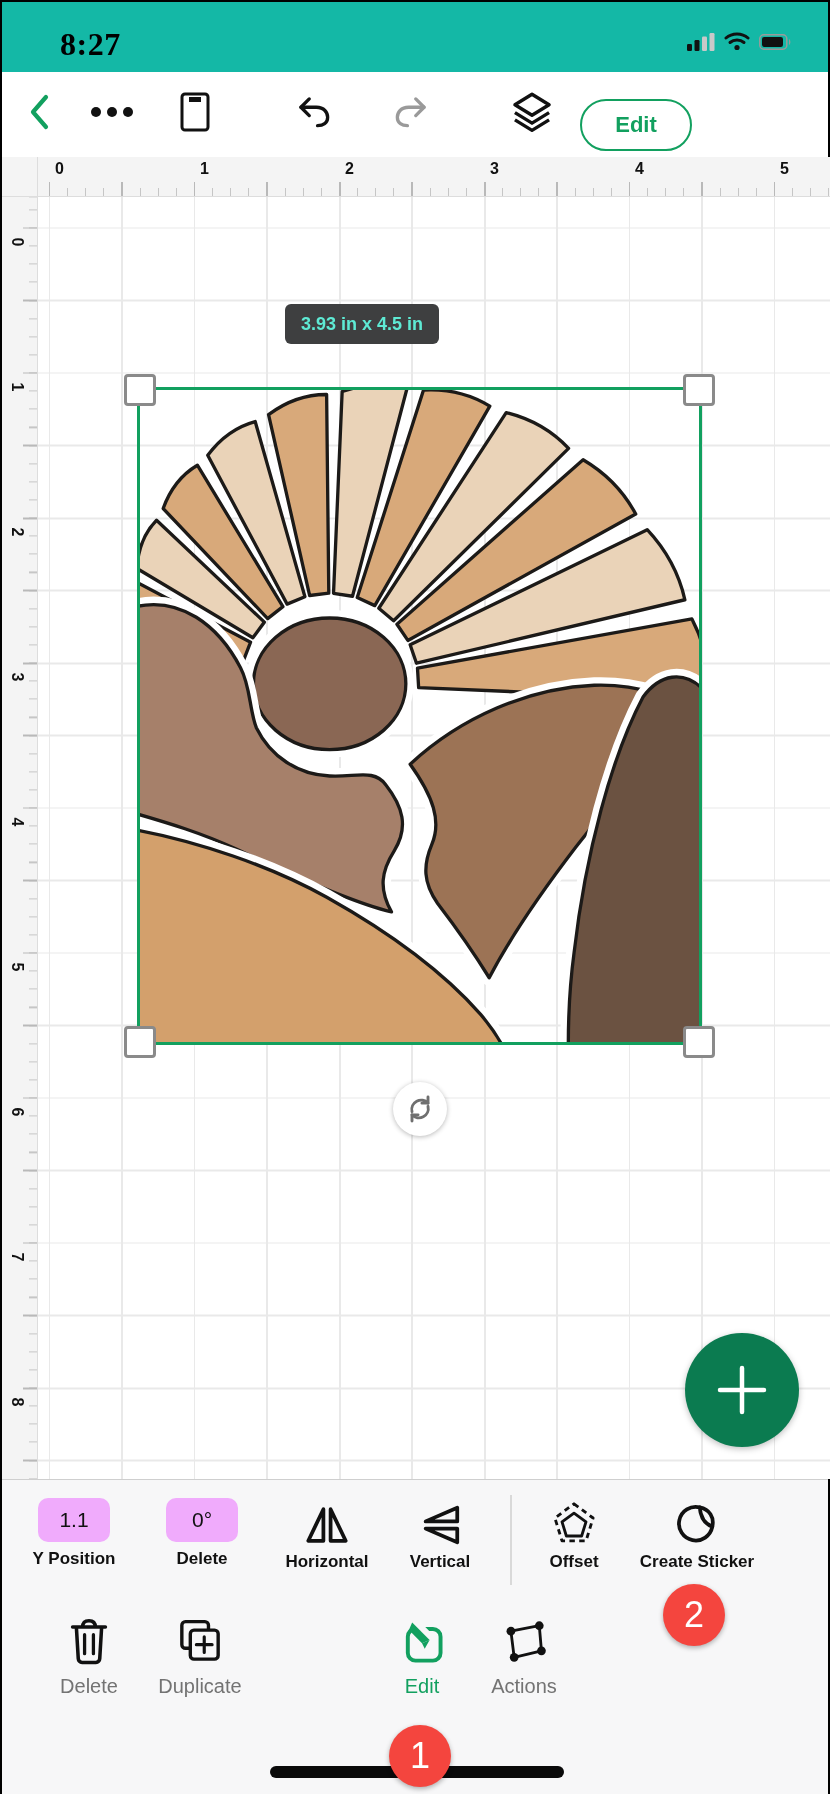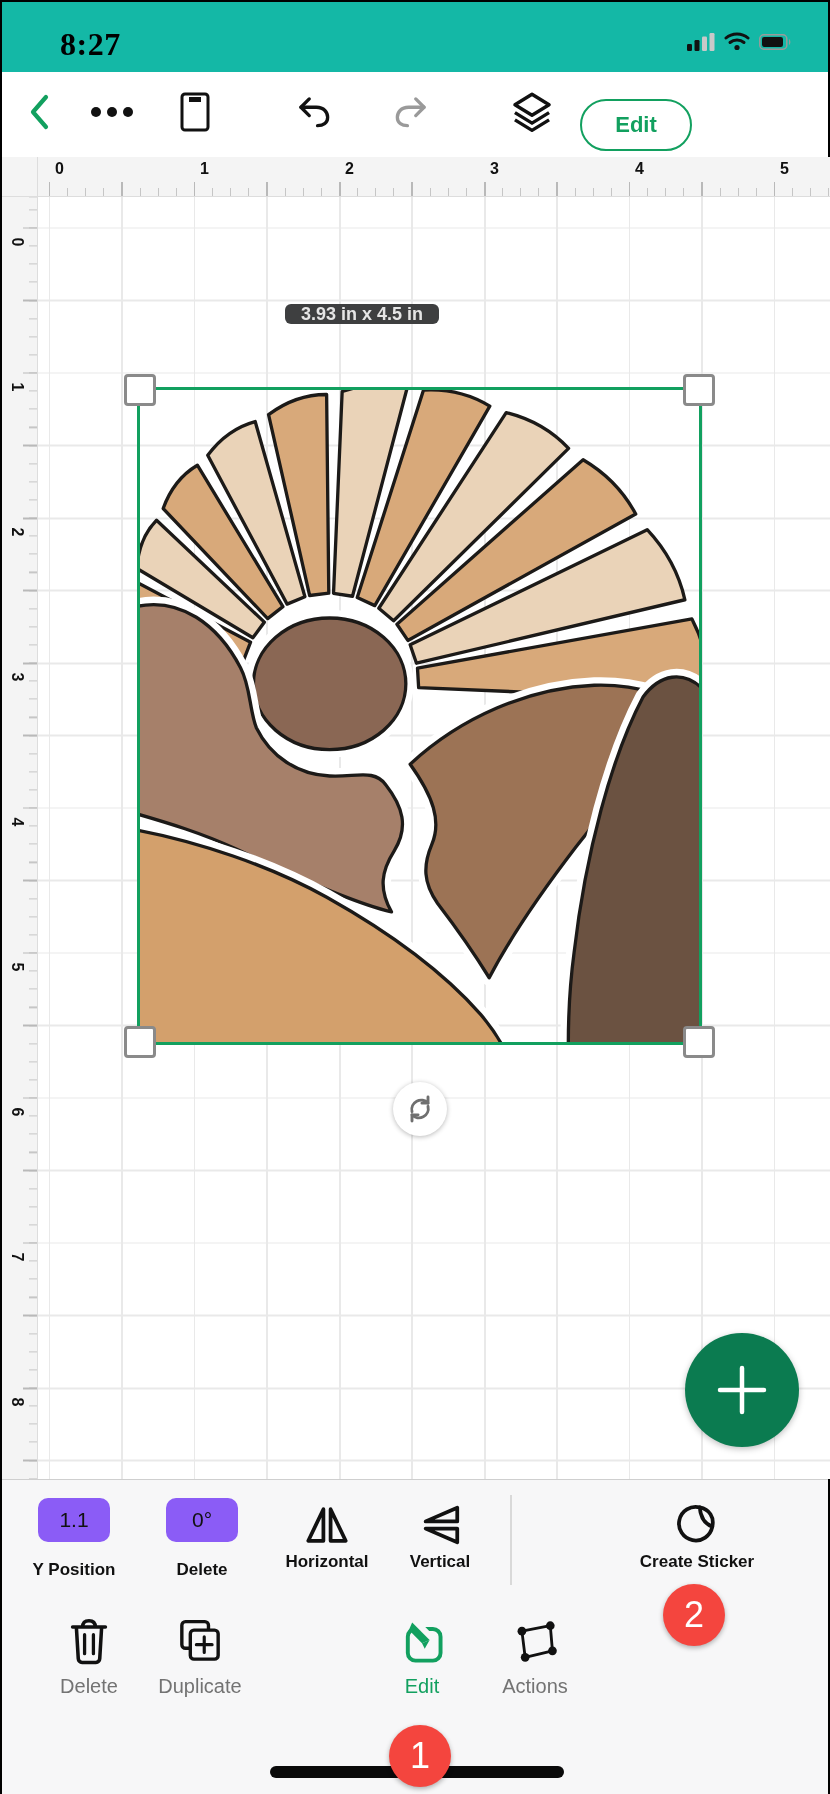"3.93 in x 4.5 in" .size-label { color: #e5e5e5 -> #5eead4; height: 20px -> 40px }
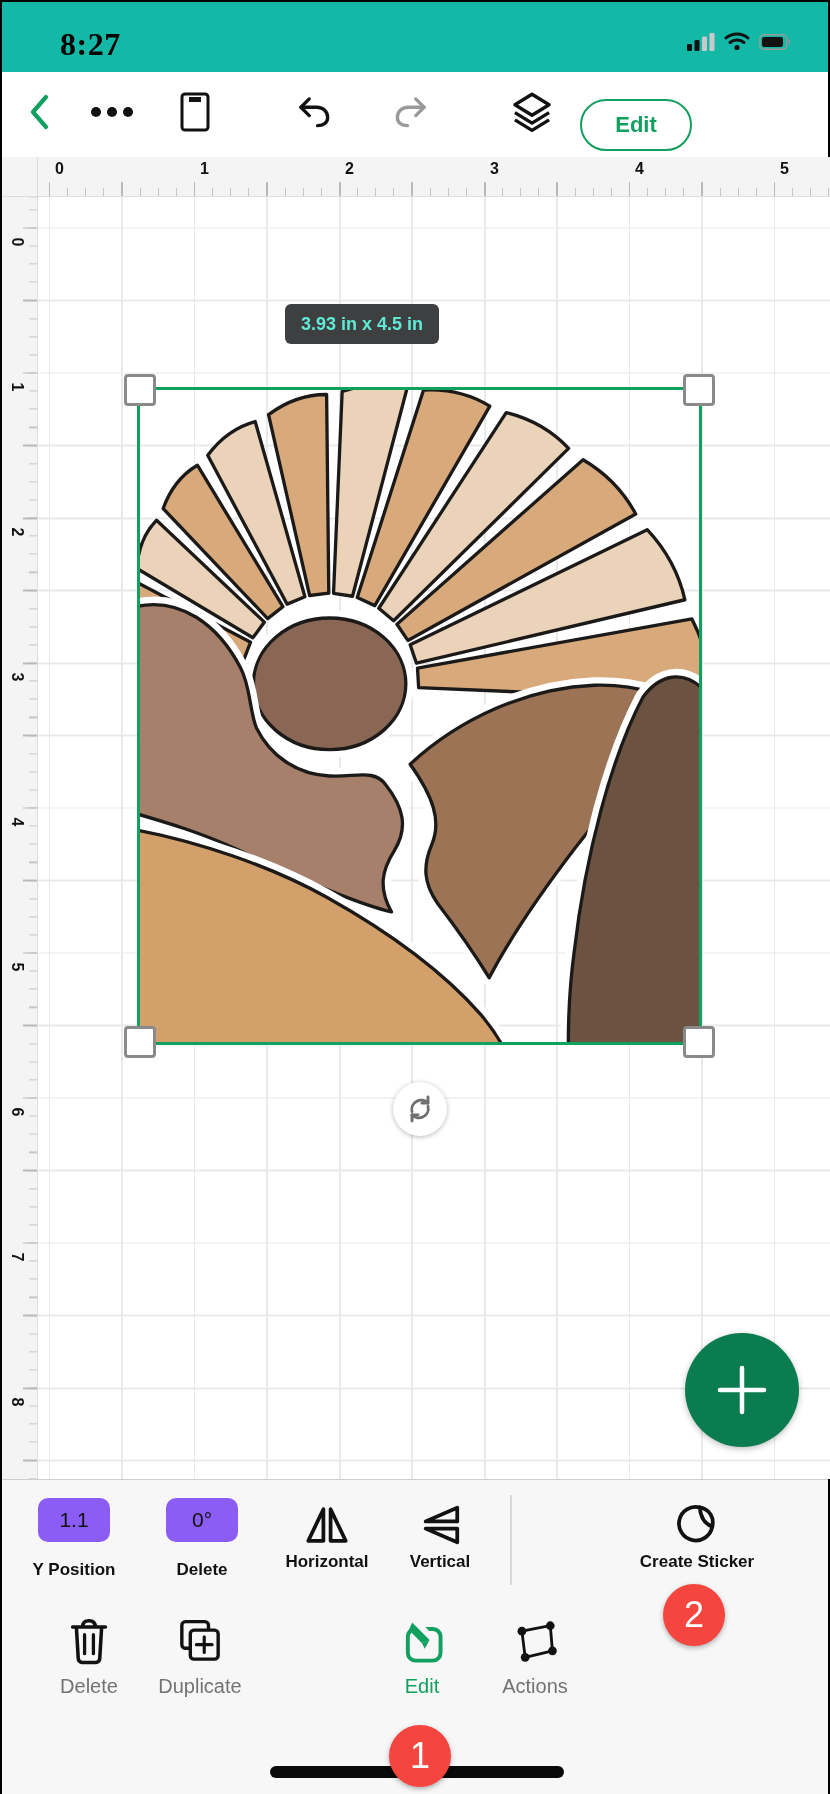"1.1" .chip { background: #8b5cf6 -> #f0abfc; margin-bottom: 18px -> 7px }
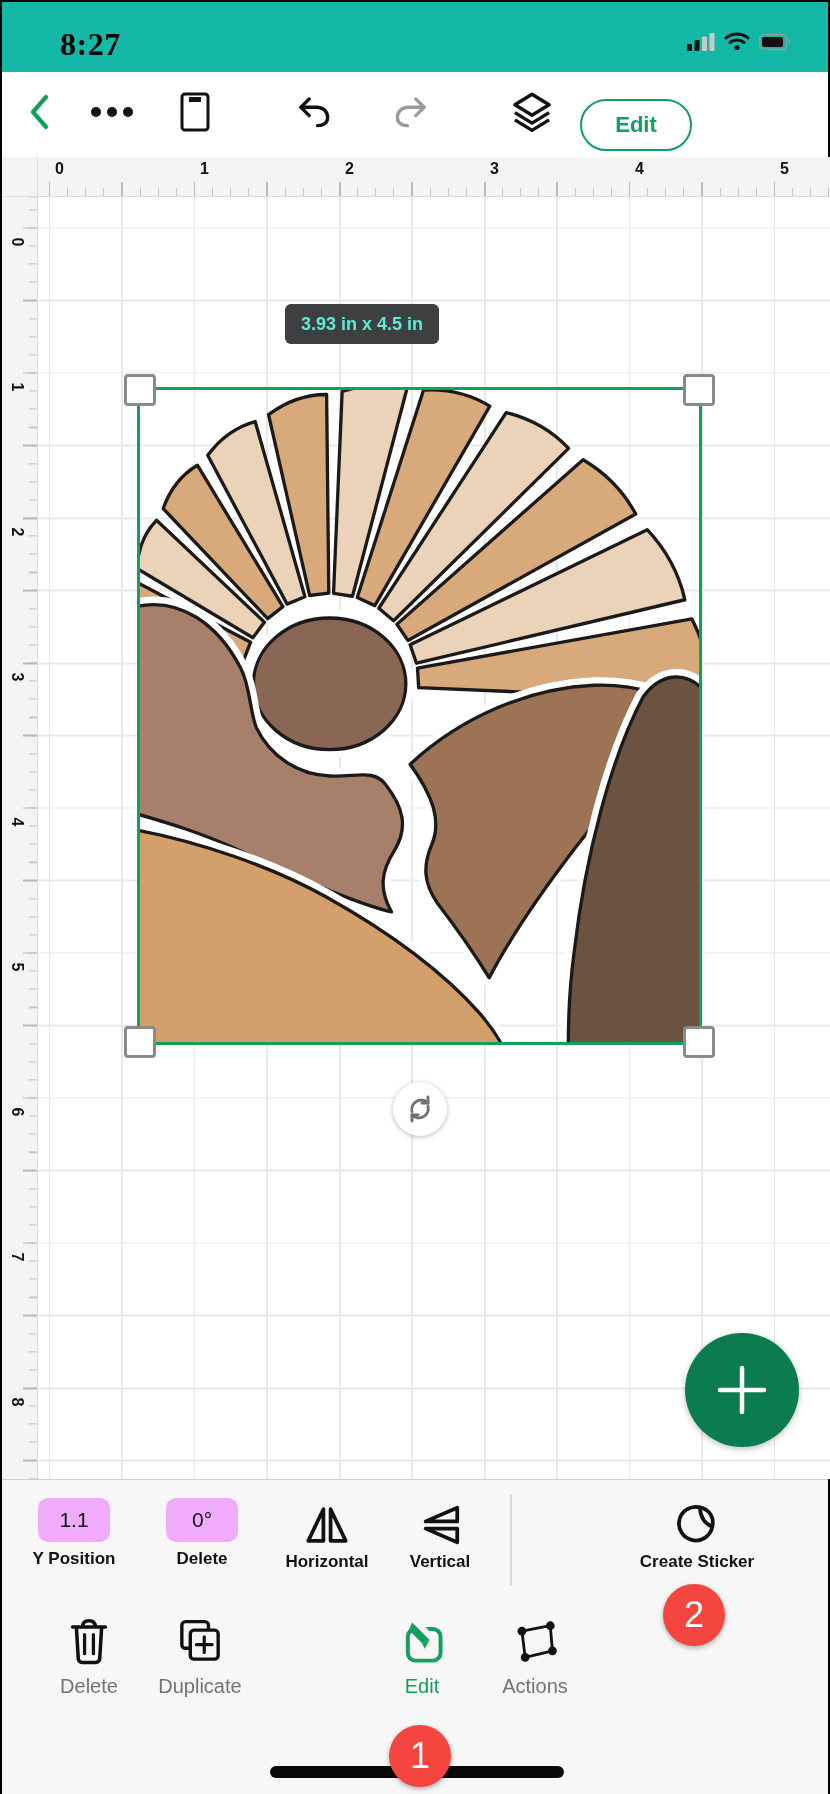"Offset" div.ebar-item { html: none -> <div> <div> <svg> <path></path> <path></path> </svg> </div> <div>Offset</div> </div> }
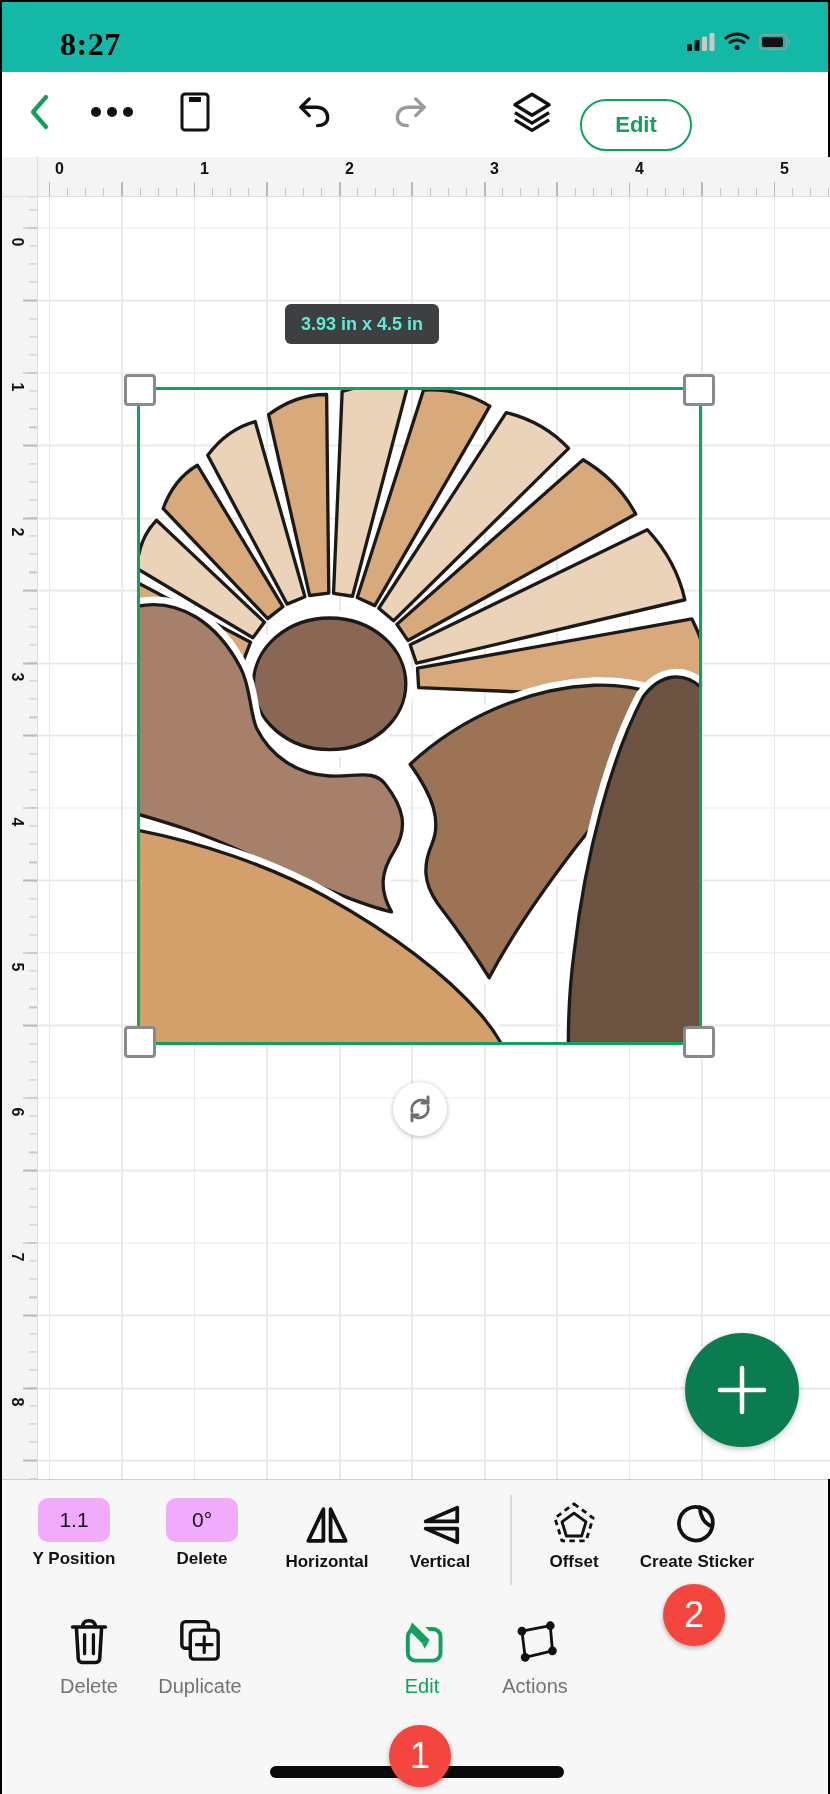"Actions" div.abar-item { left: 478px -> 467px }
